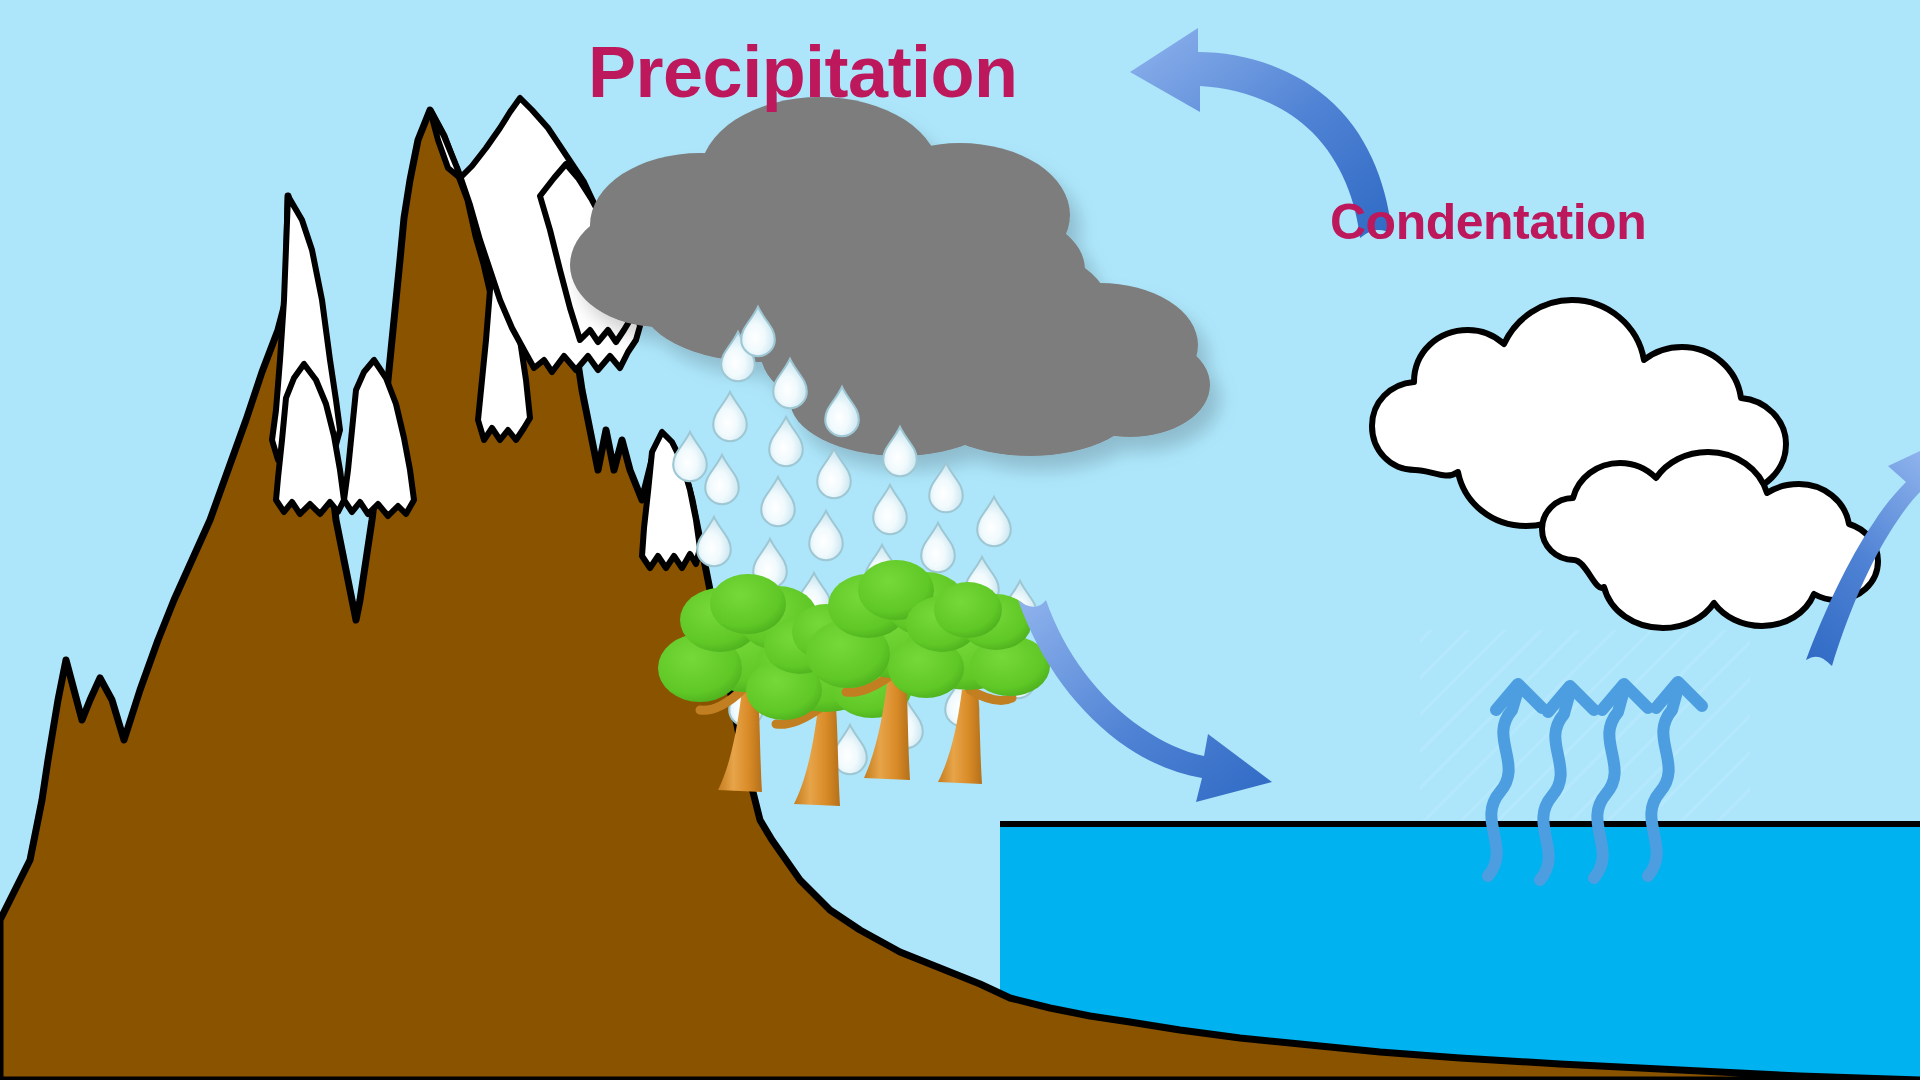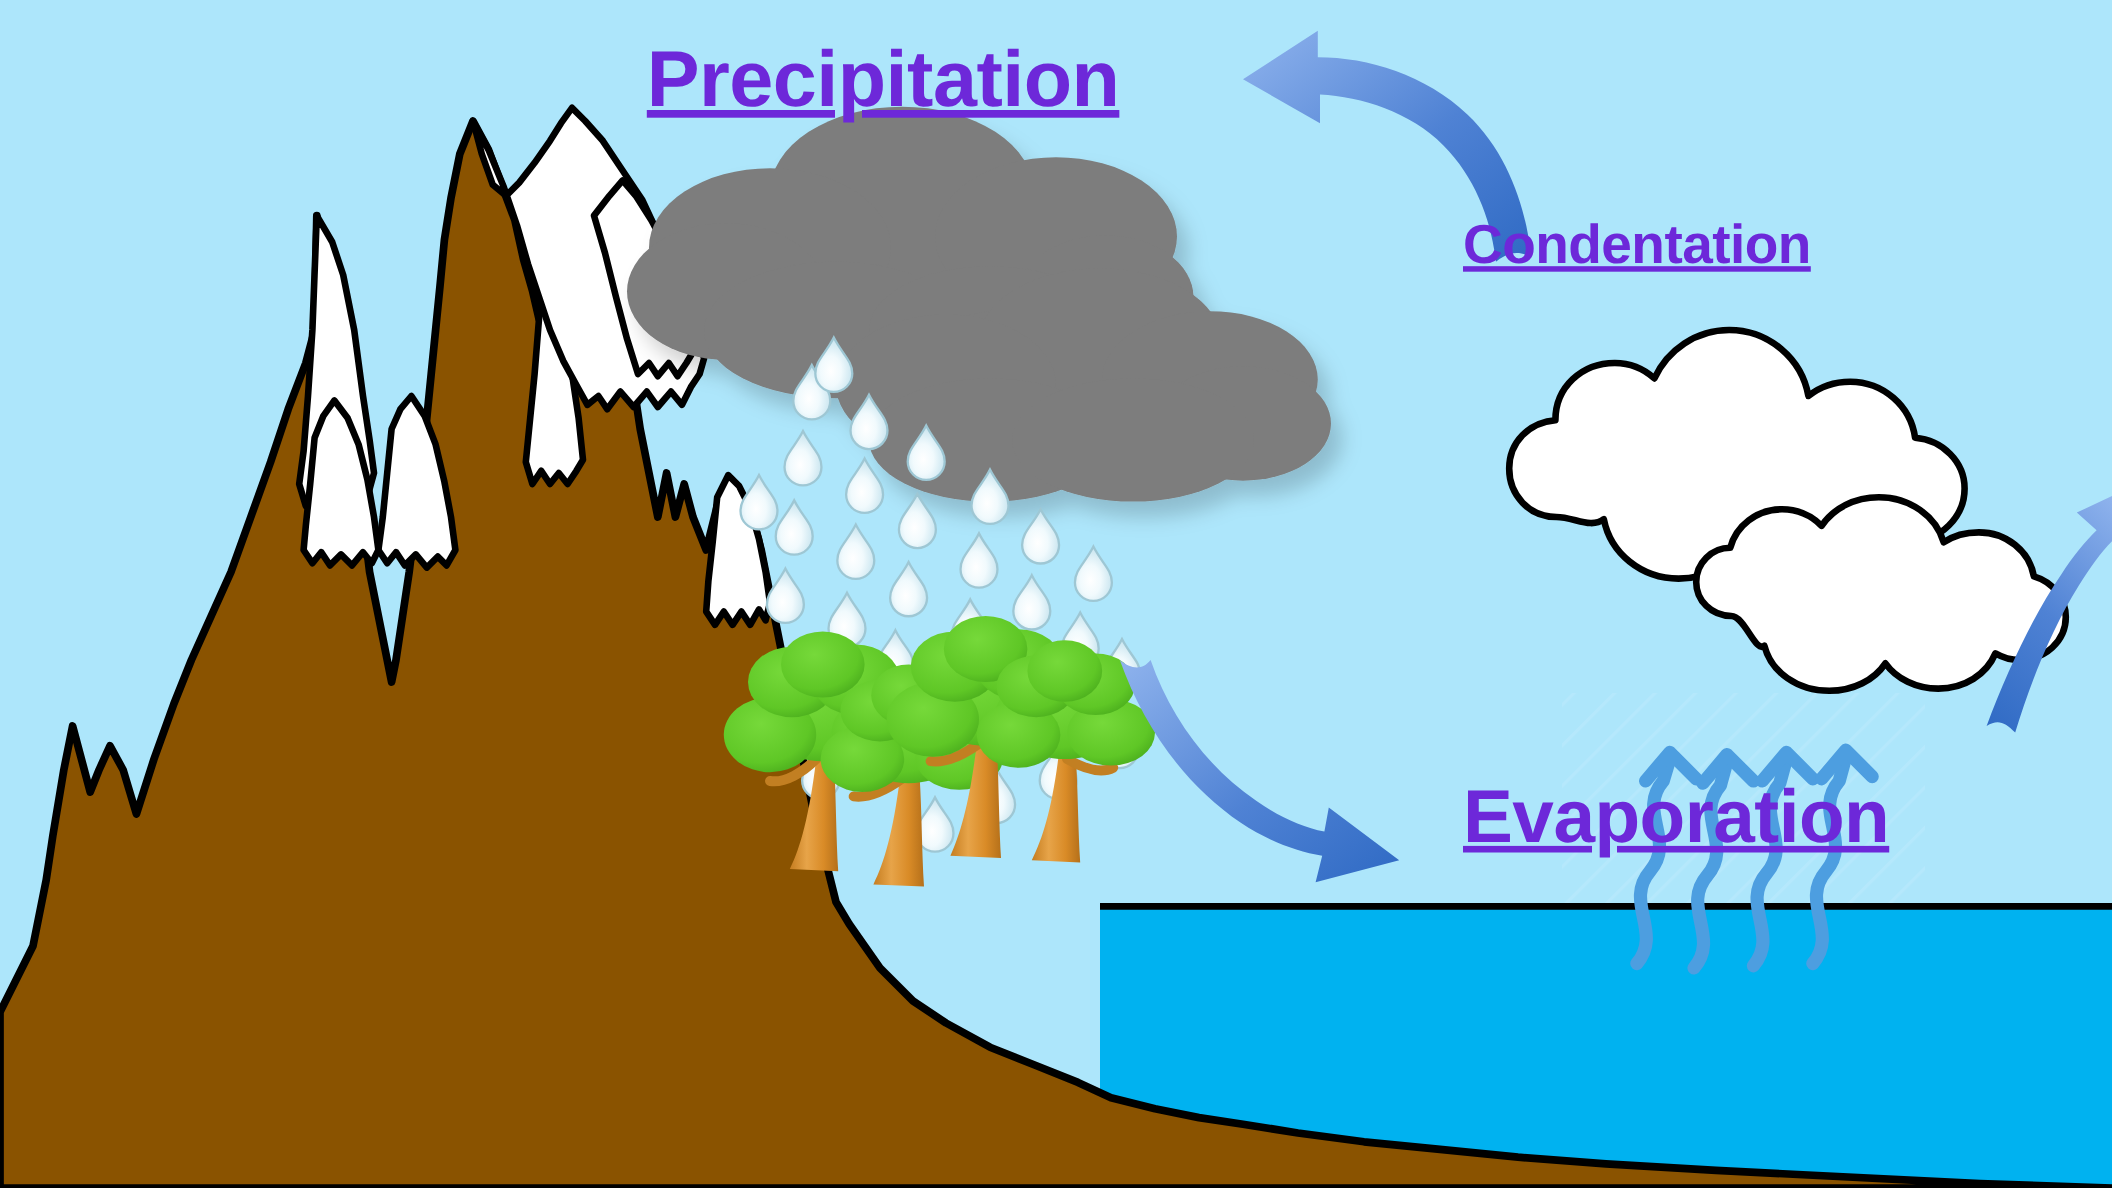"Precipitation" .label { color: #6d28d9 -> #be185d; text-decoration: underline -> none }
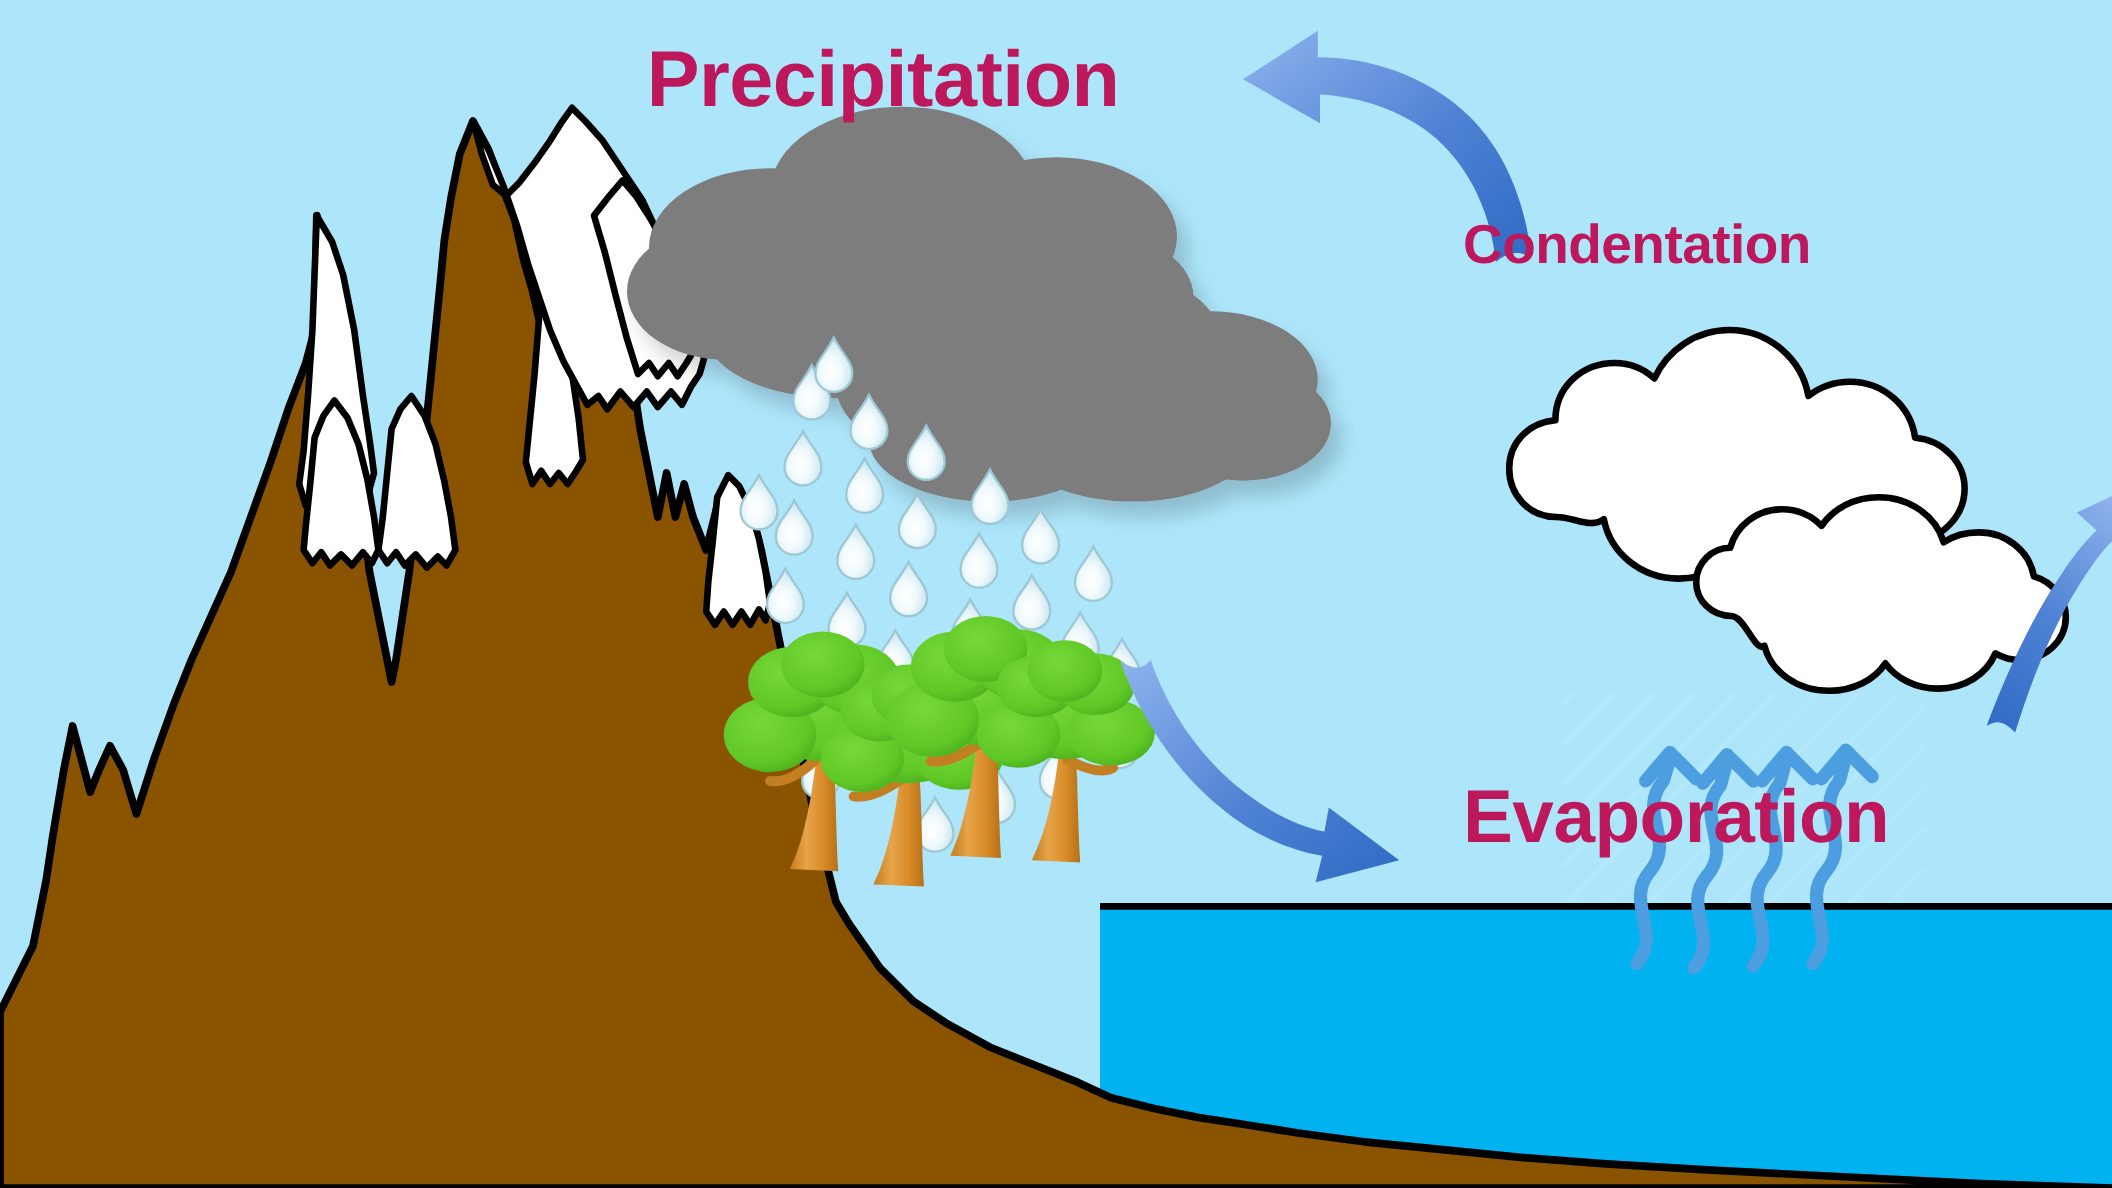"Evaporation" div.label { html: <div>Evaporation</div> -> none }
